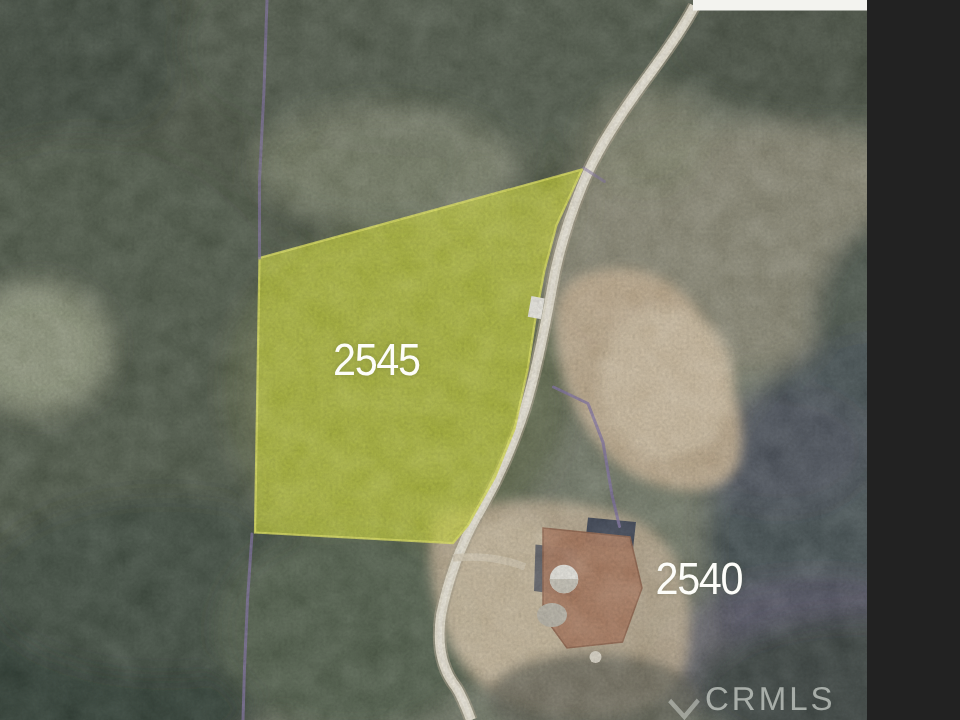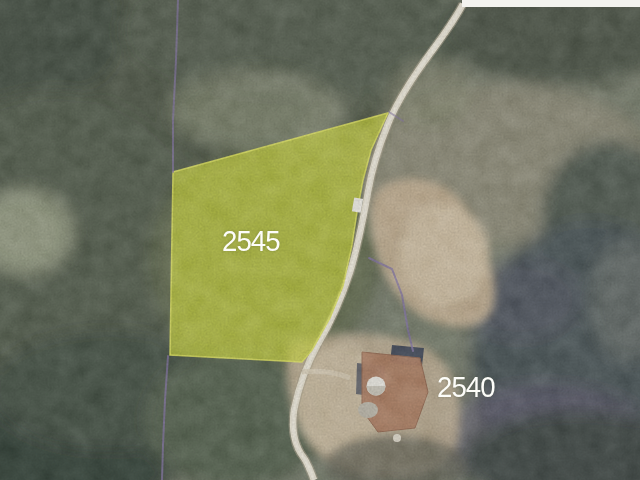"2545" .stage { width: 640px -> 578px }
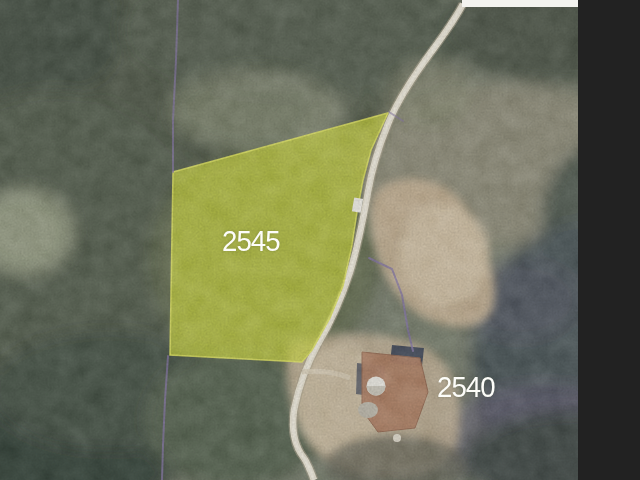"CRMLS" div.watermark { html: none -> <div> <span></span> <span>CRMLS</span> </div> }
